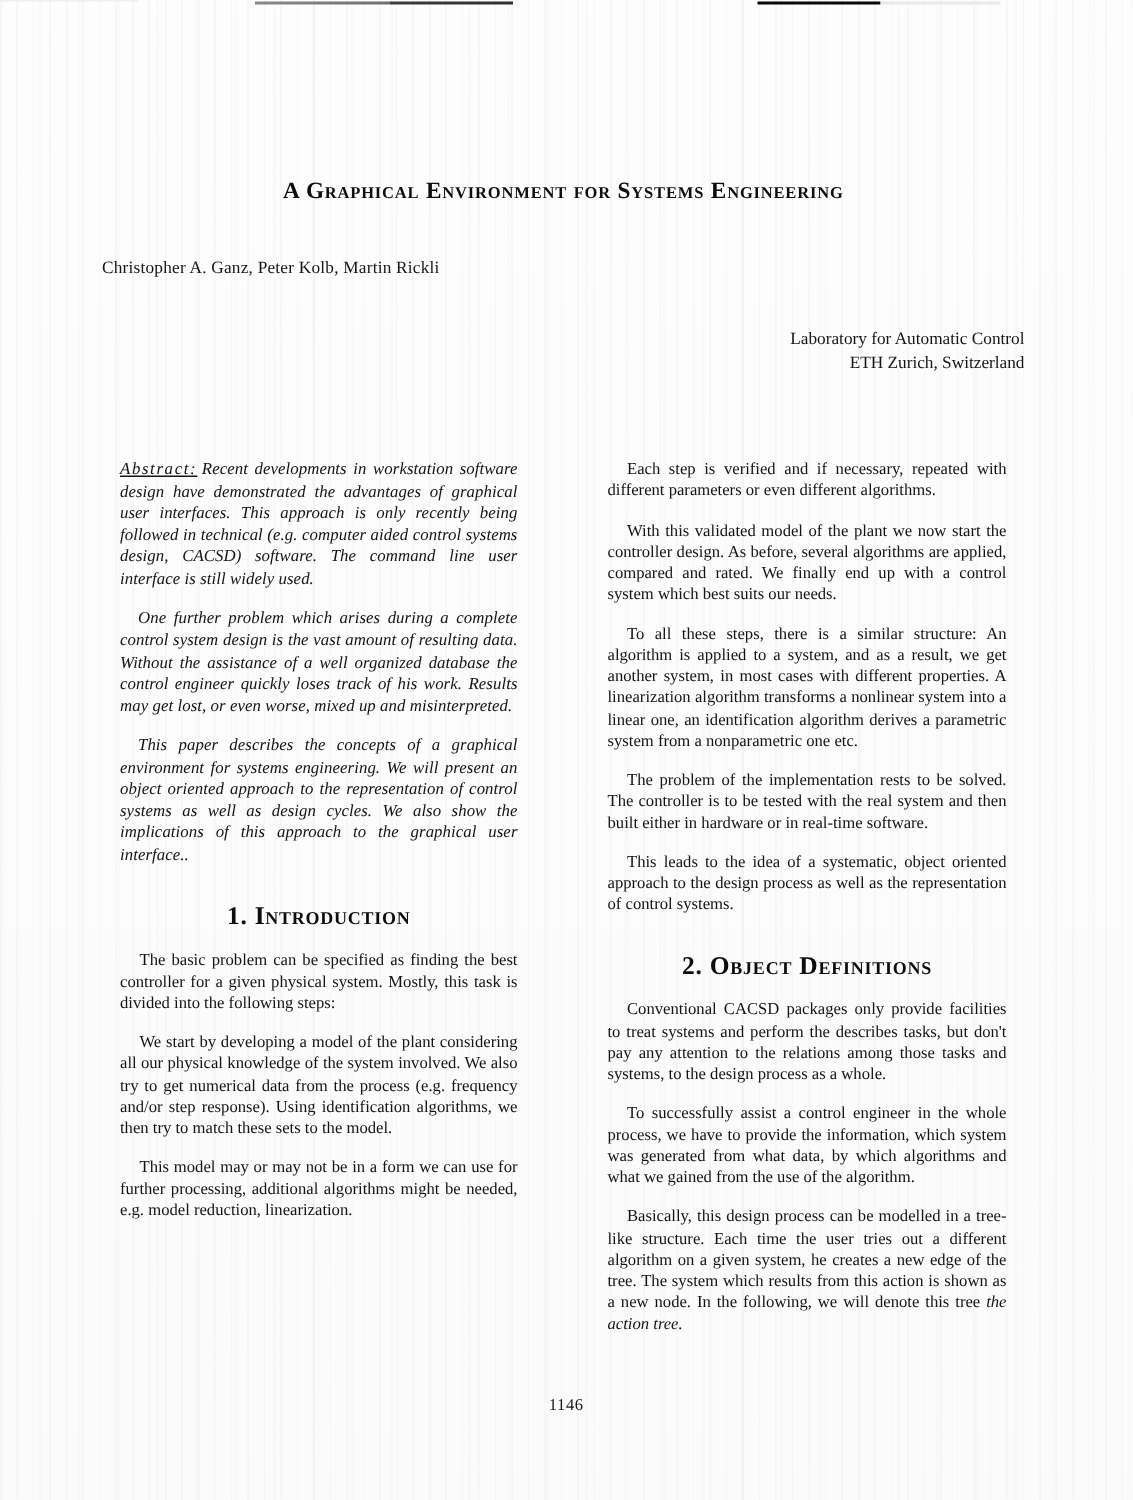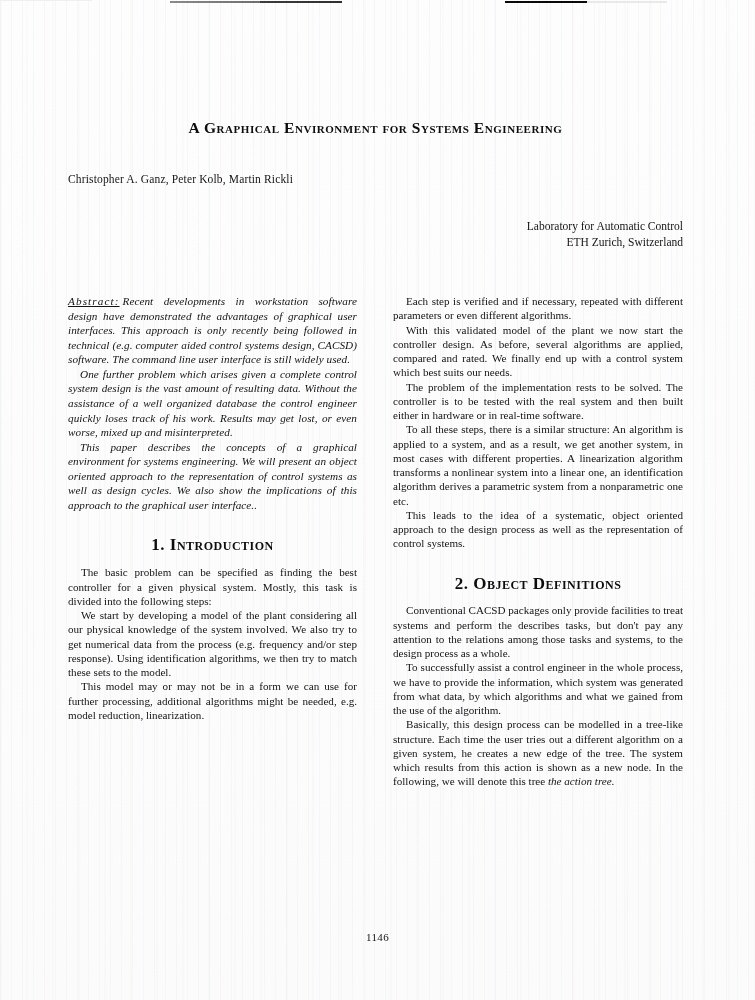"Abstract: Recent developments in" .col p { margin: 0 -> 12px }
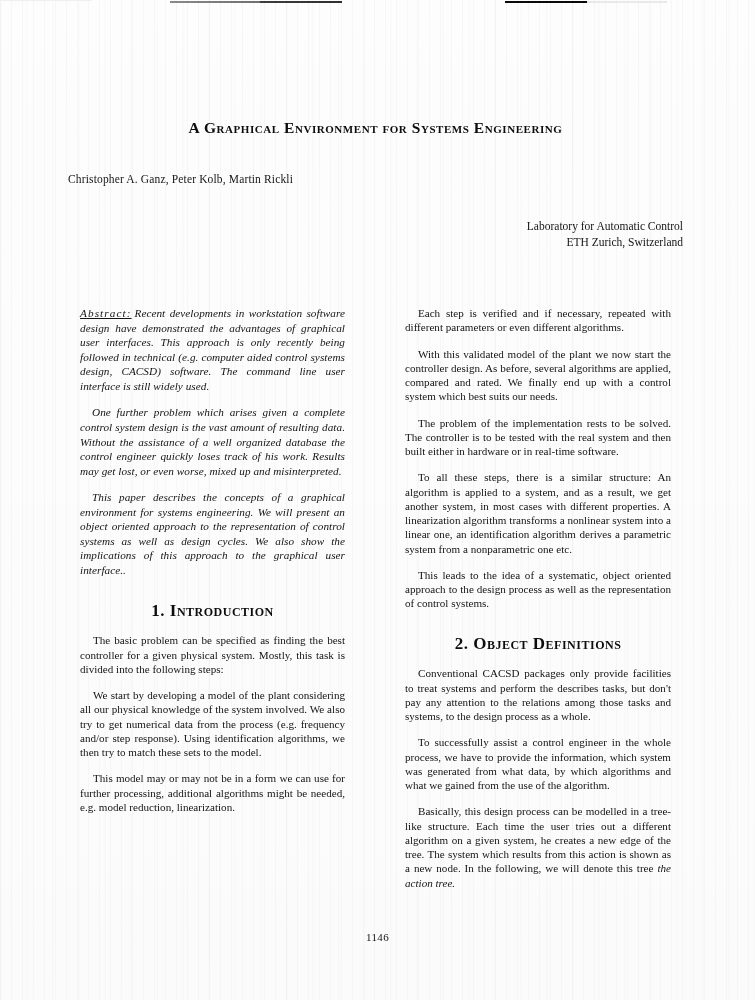"One further problem which arises" p { text: given -> during }
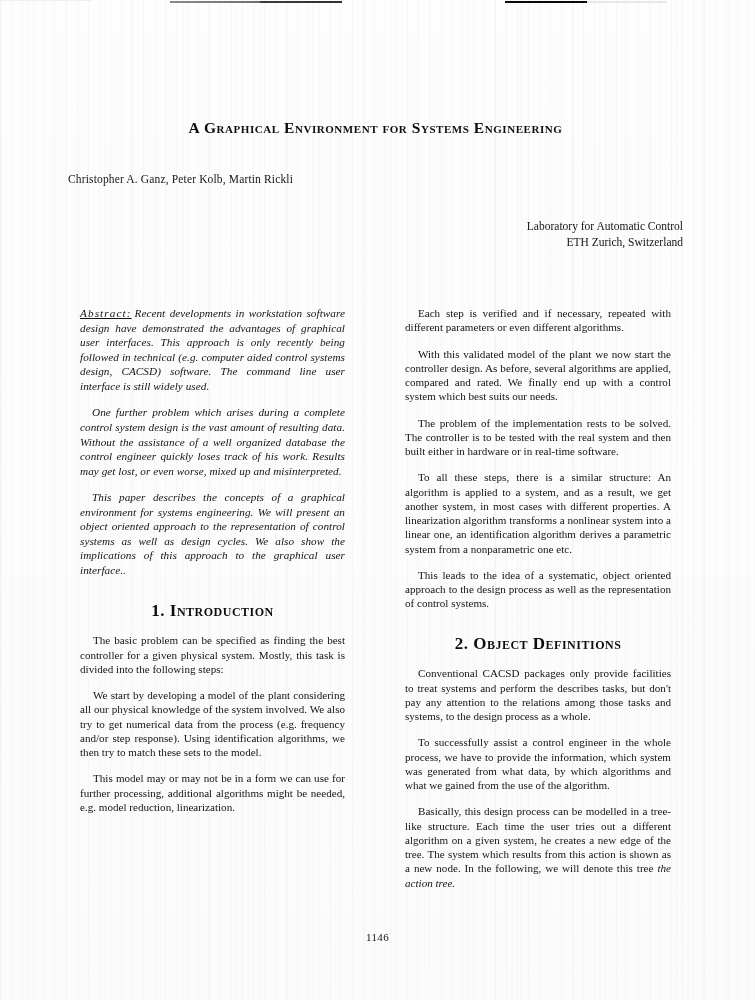"The problem of the implementation" p { order: before "To all these steps, there" -> after "To all these steps, there" }
